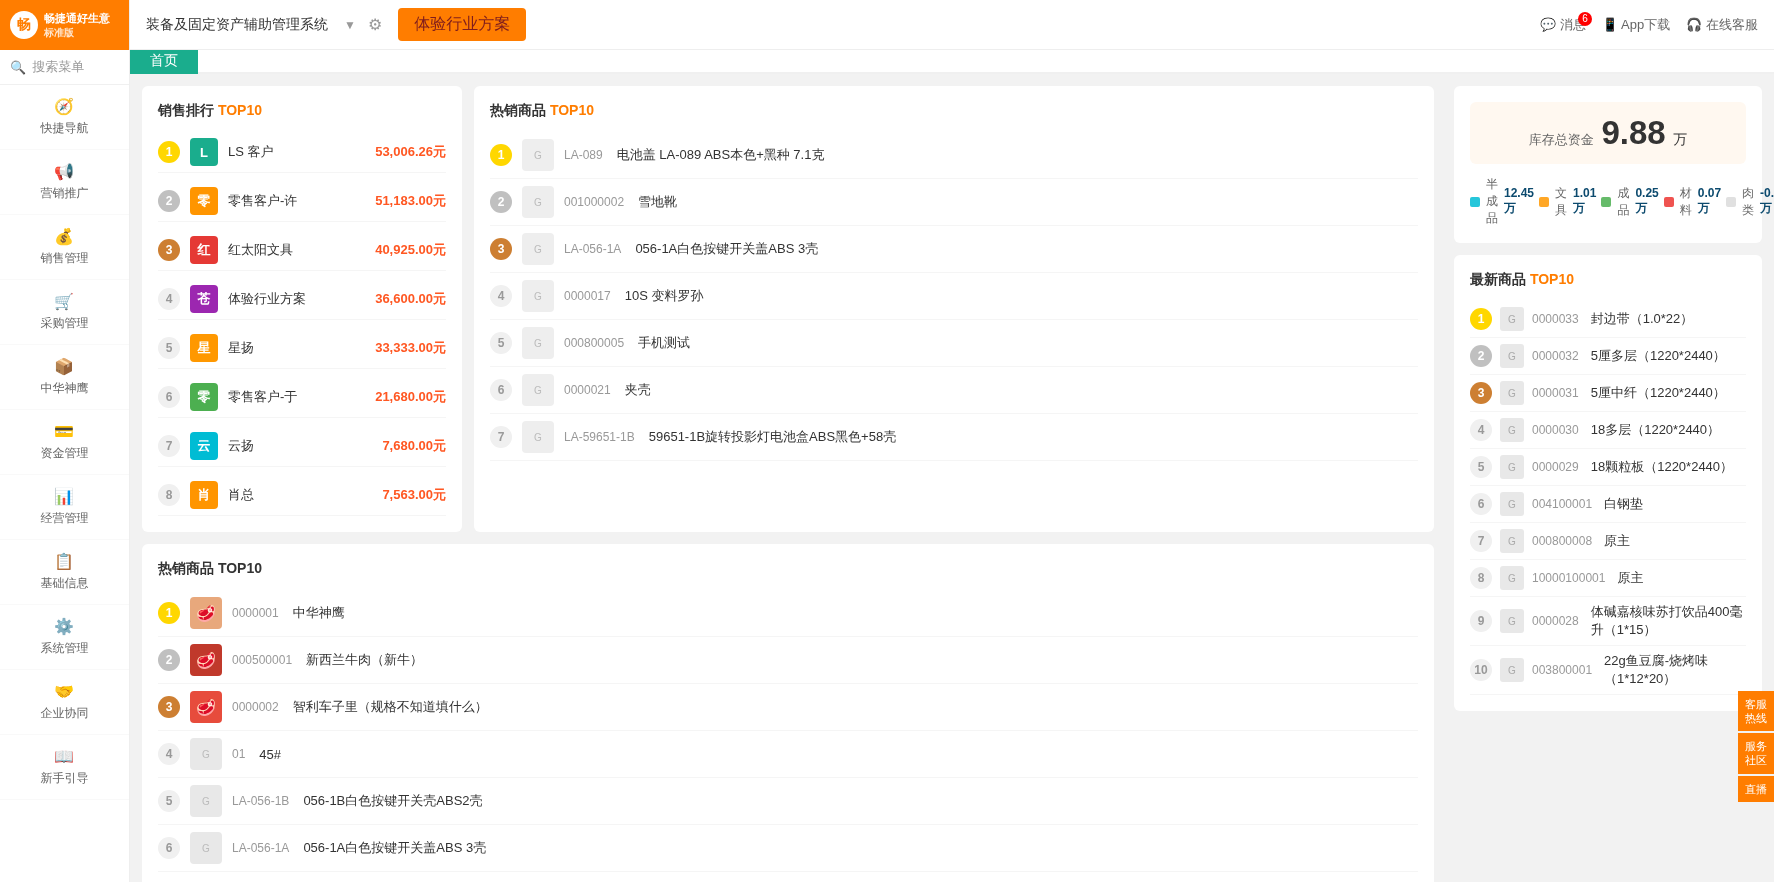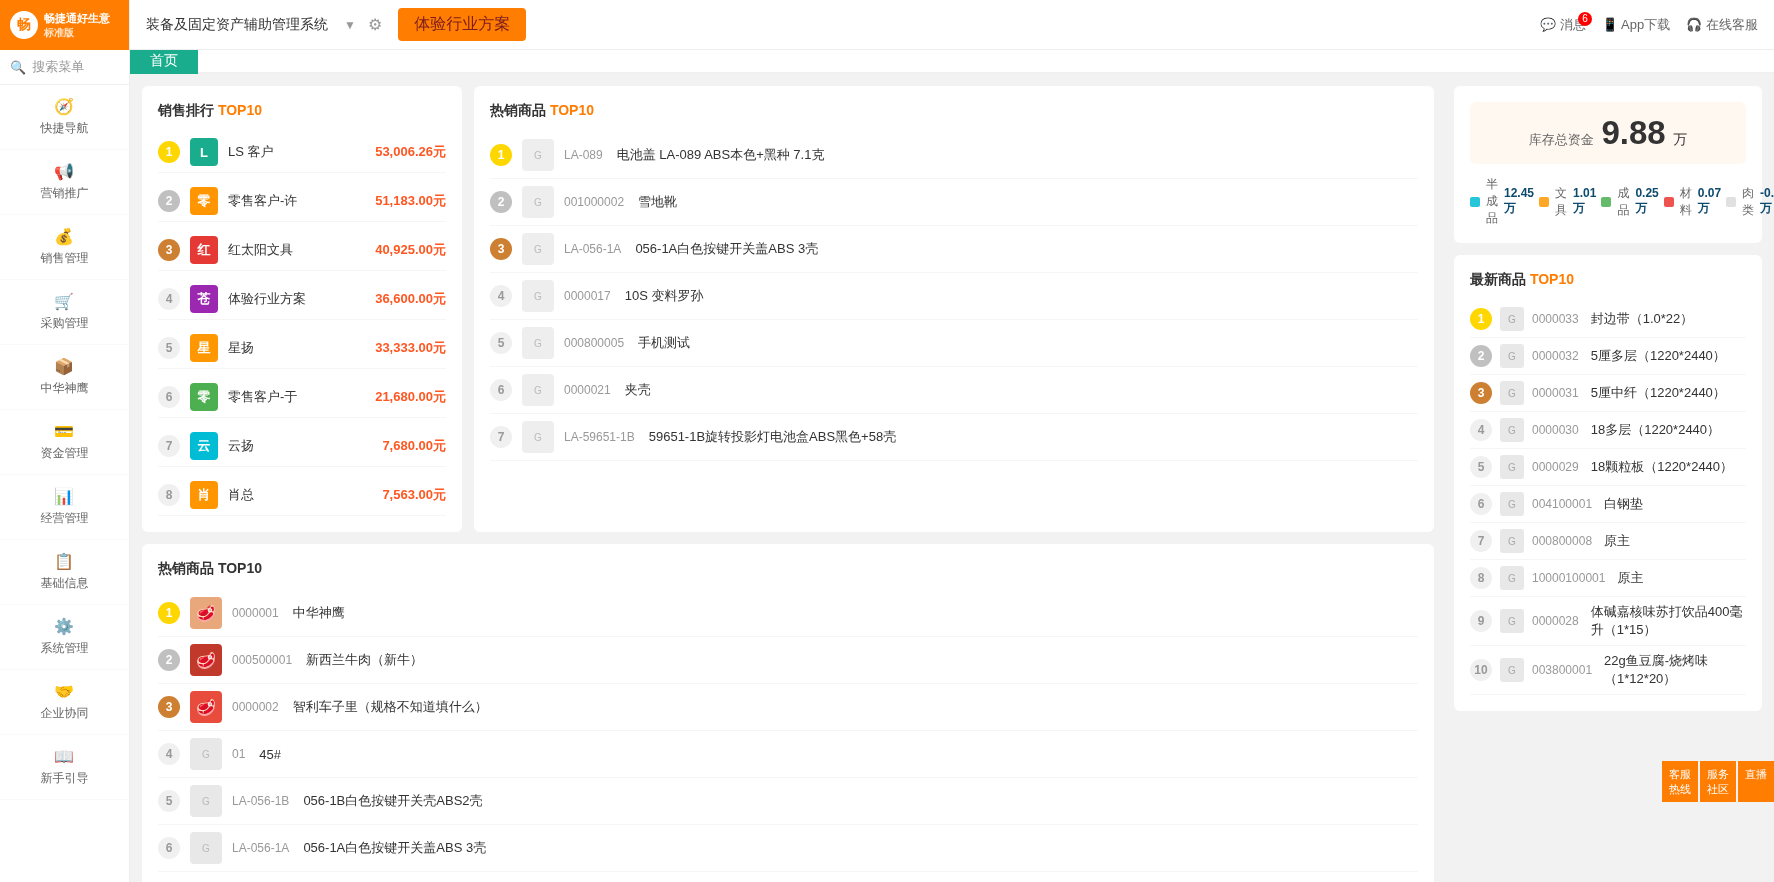"客服" .float-service { flex-direction: row -> column }
